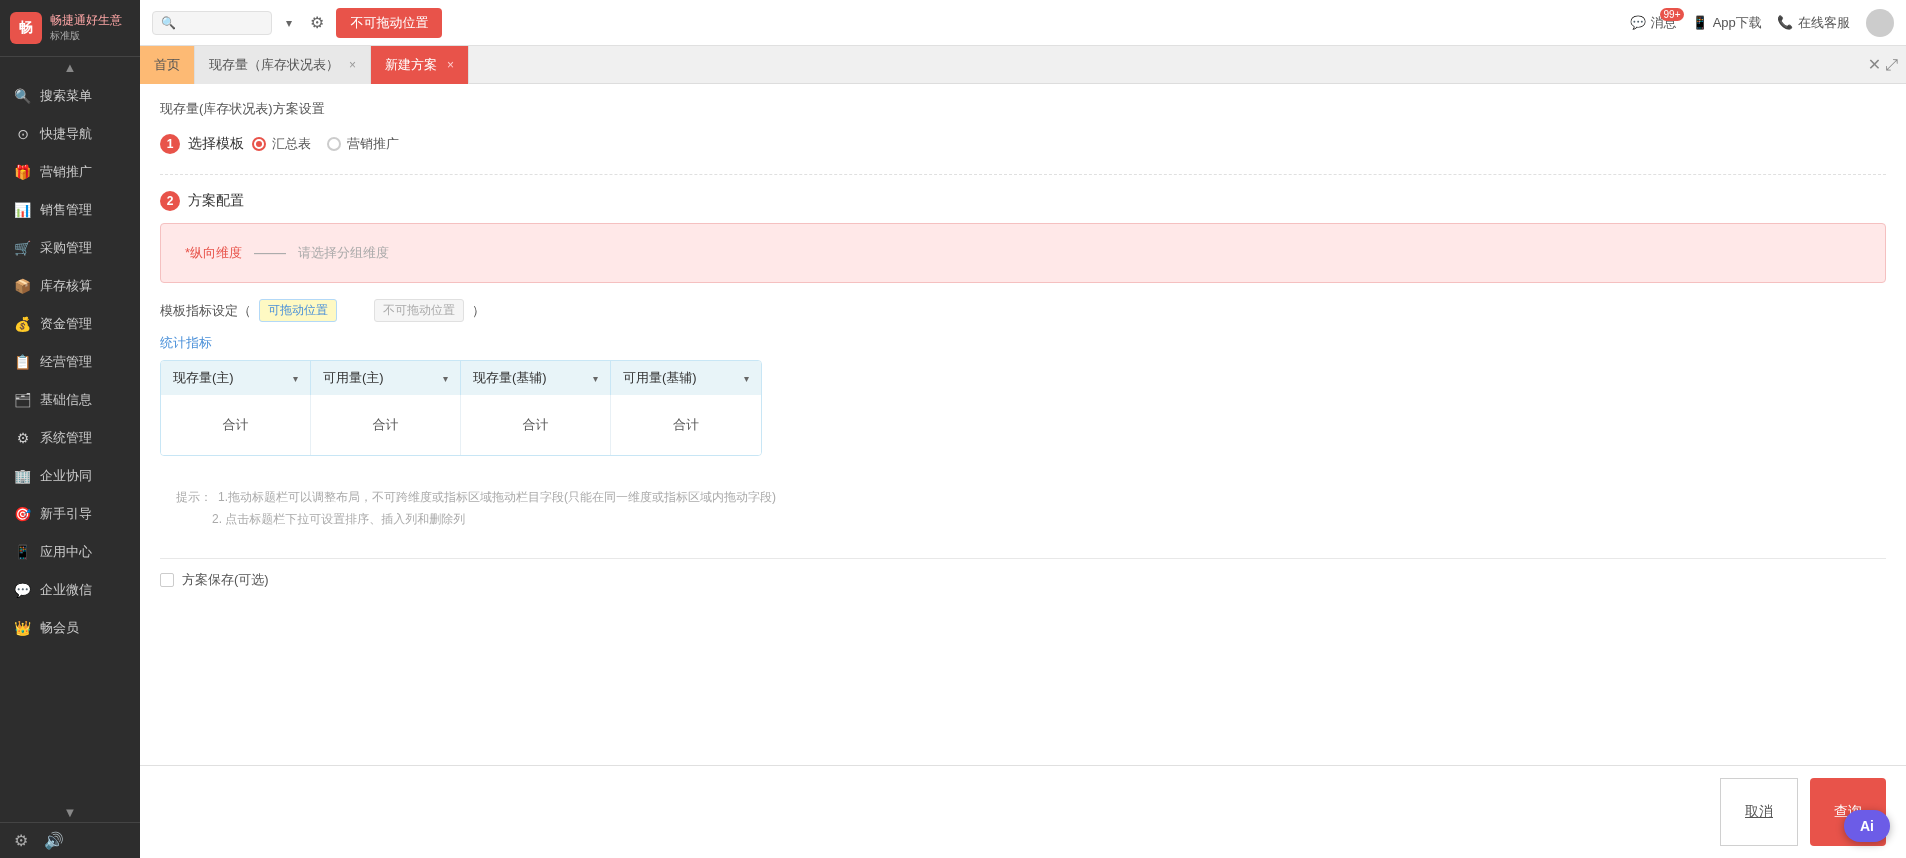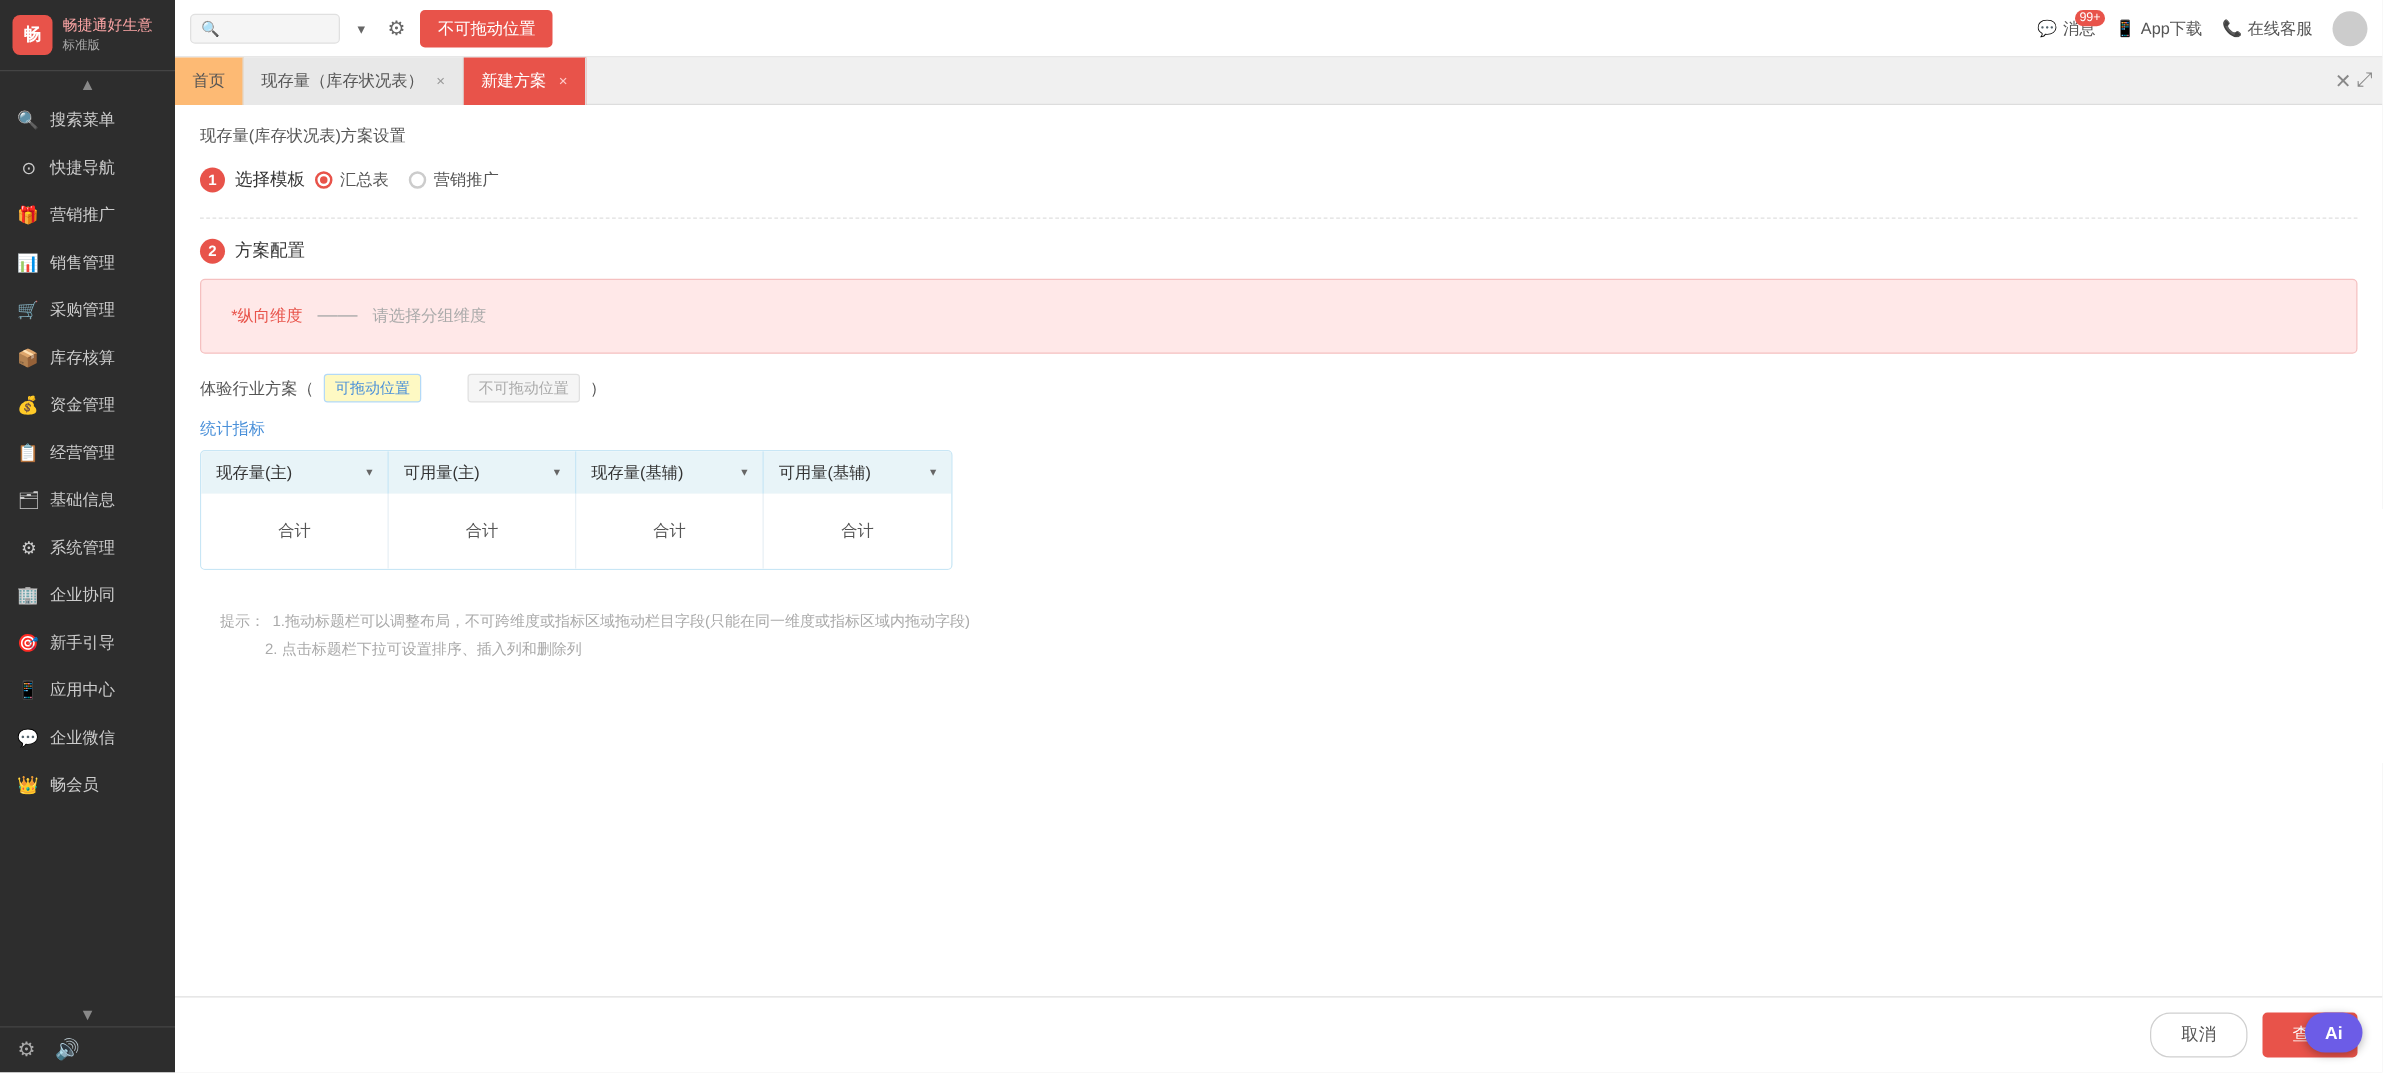"体验行业方案（" span { text: 体验行业方案 -> 模板指标设定 }
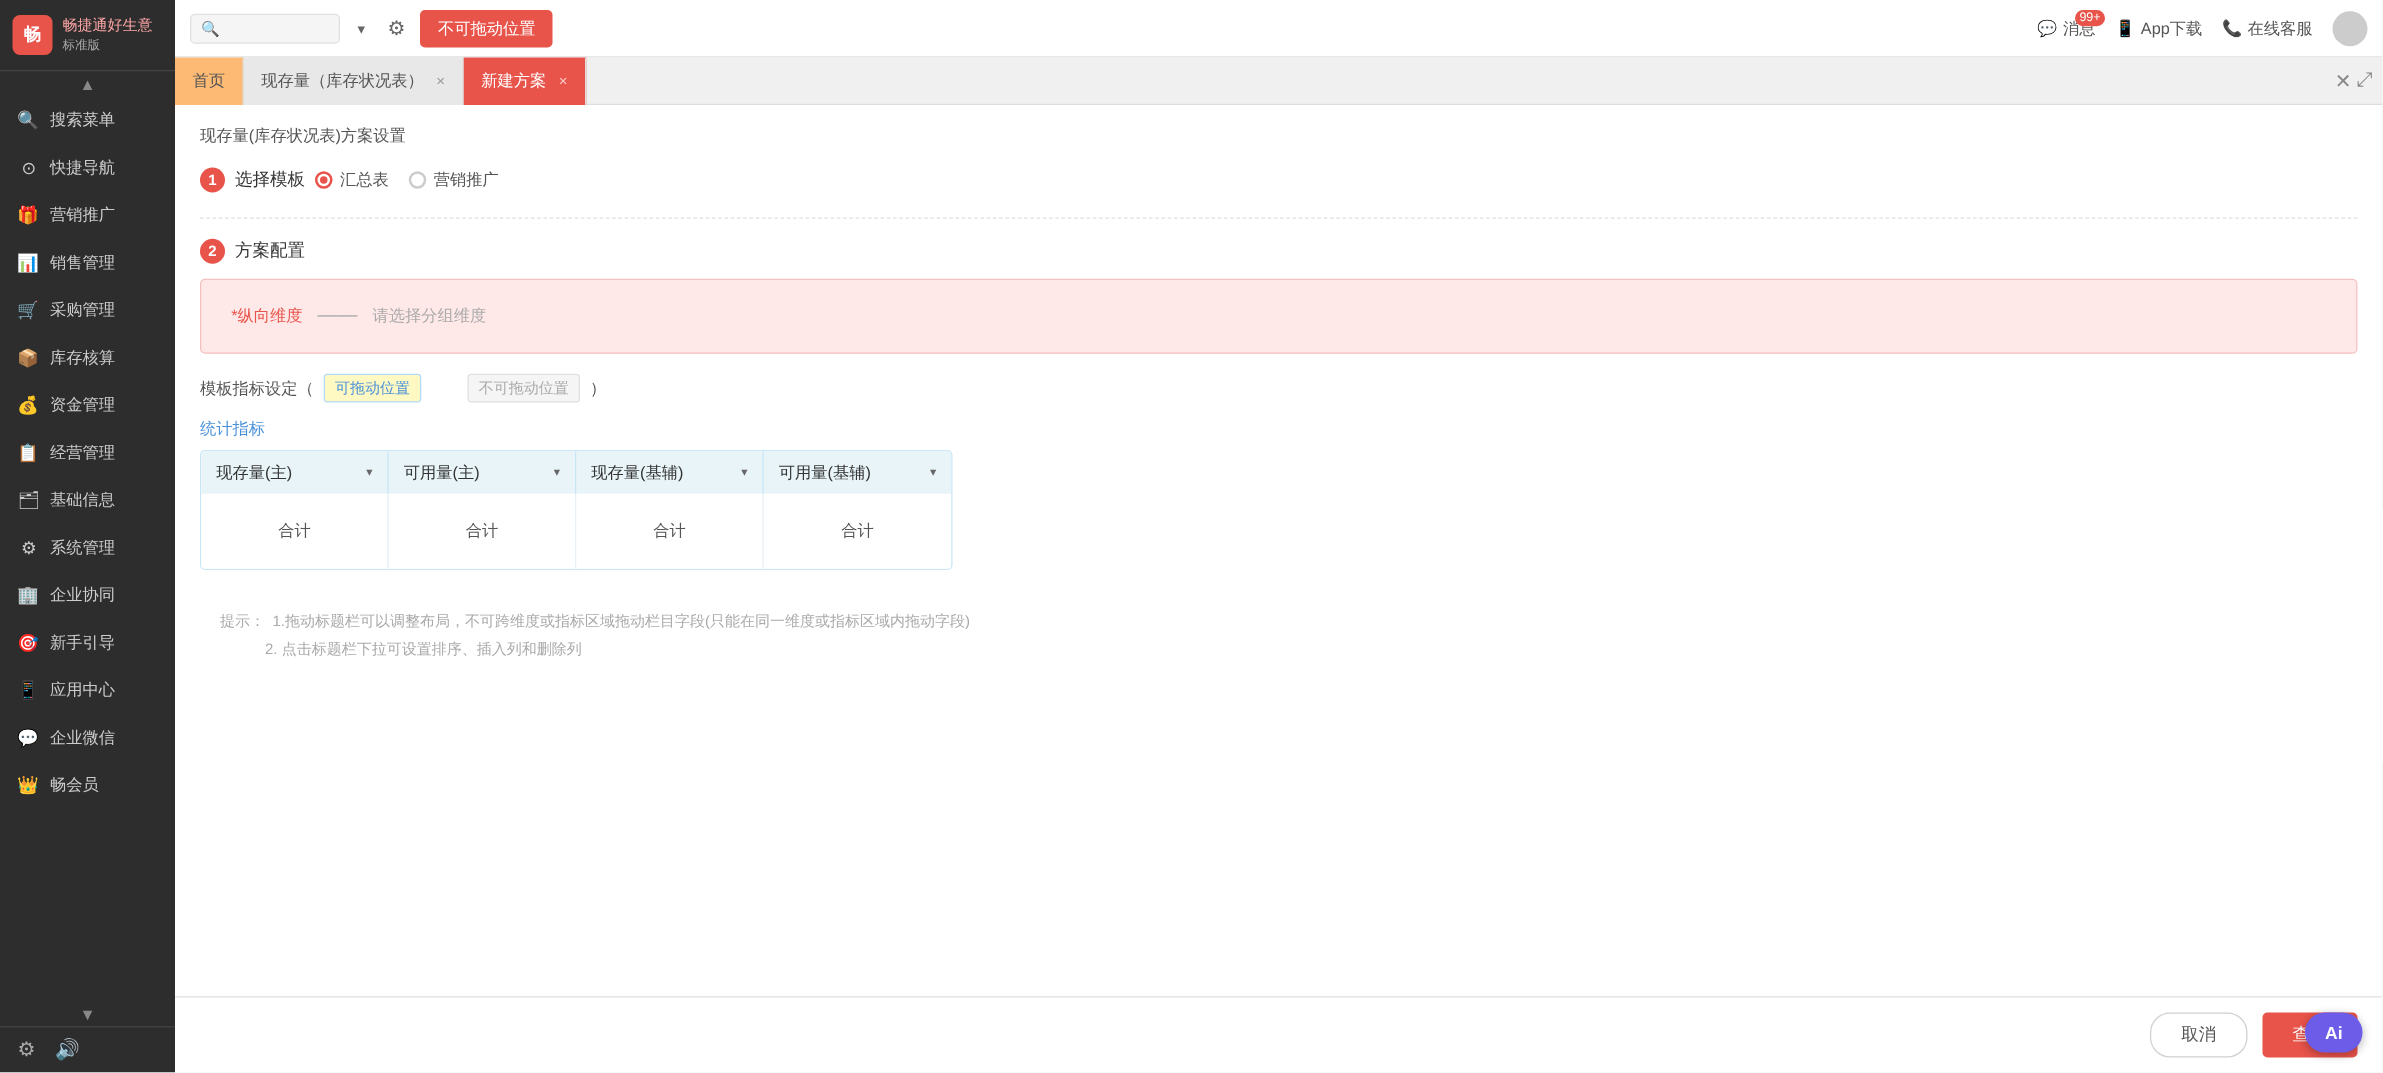"方案保存(可选)" div.save-option { html: none -> <div> <div></div> <span>方案保存(可选)</span> </div> }
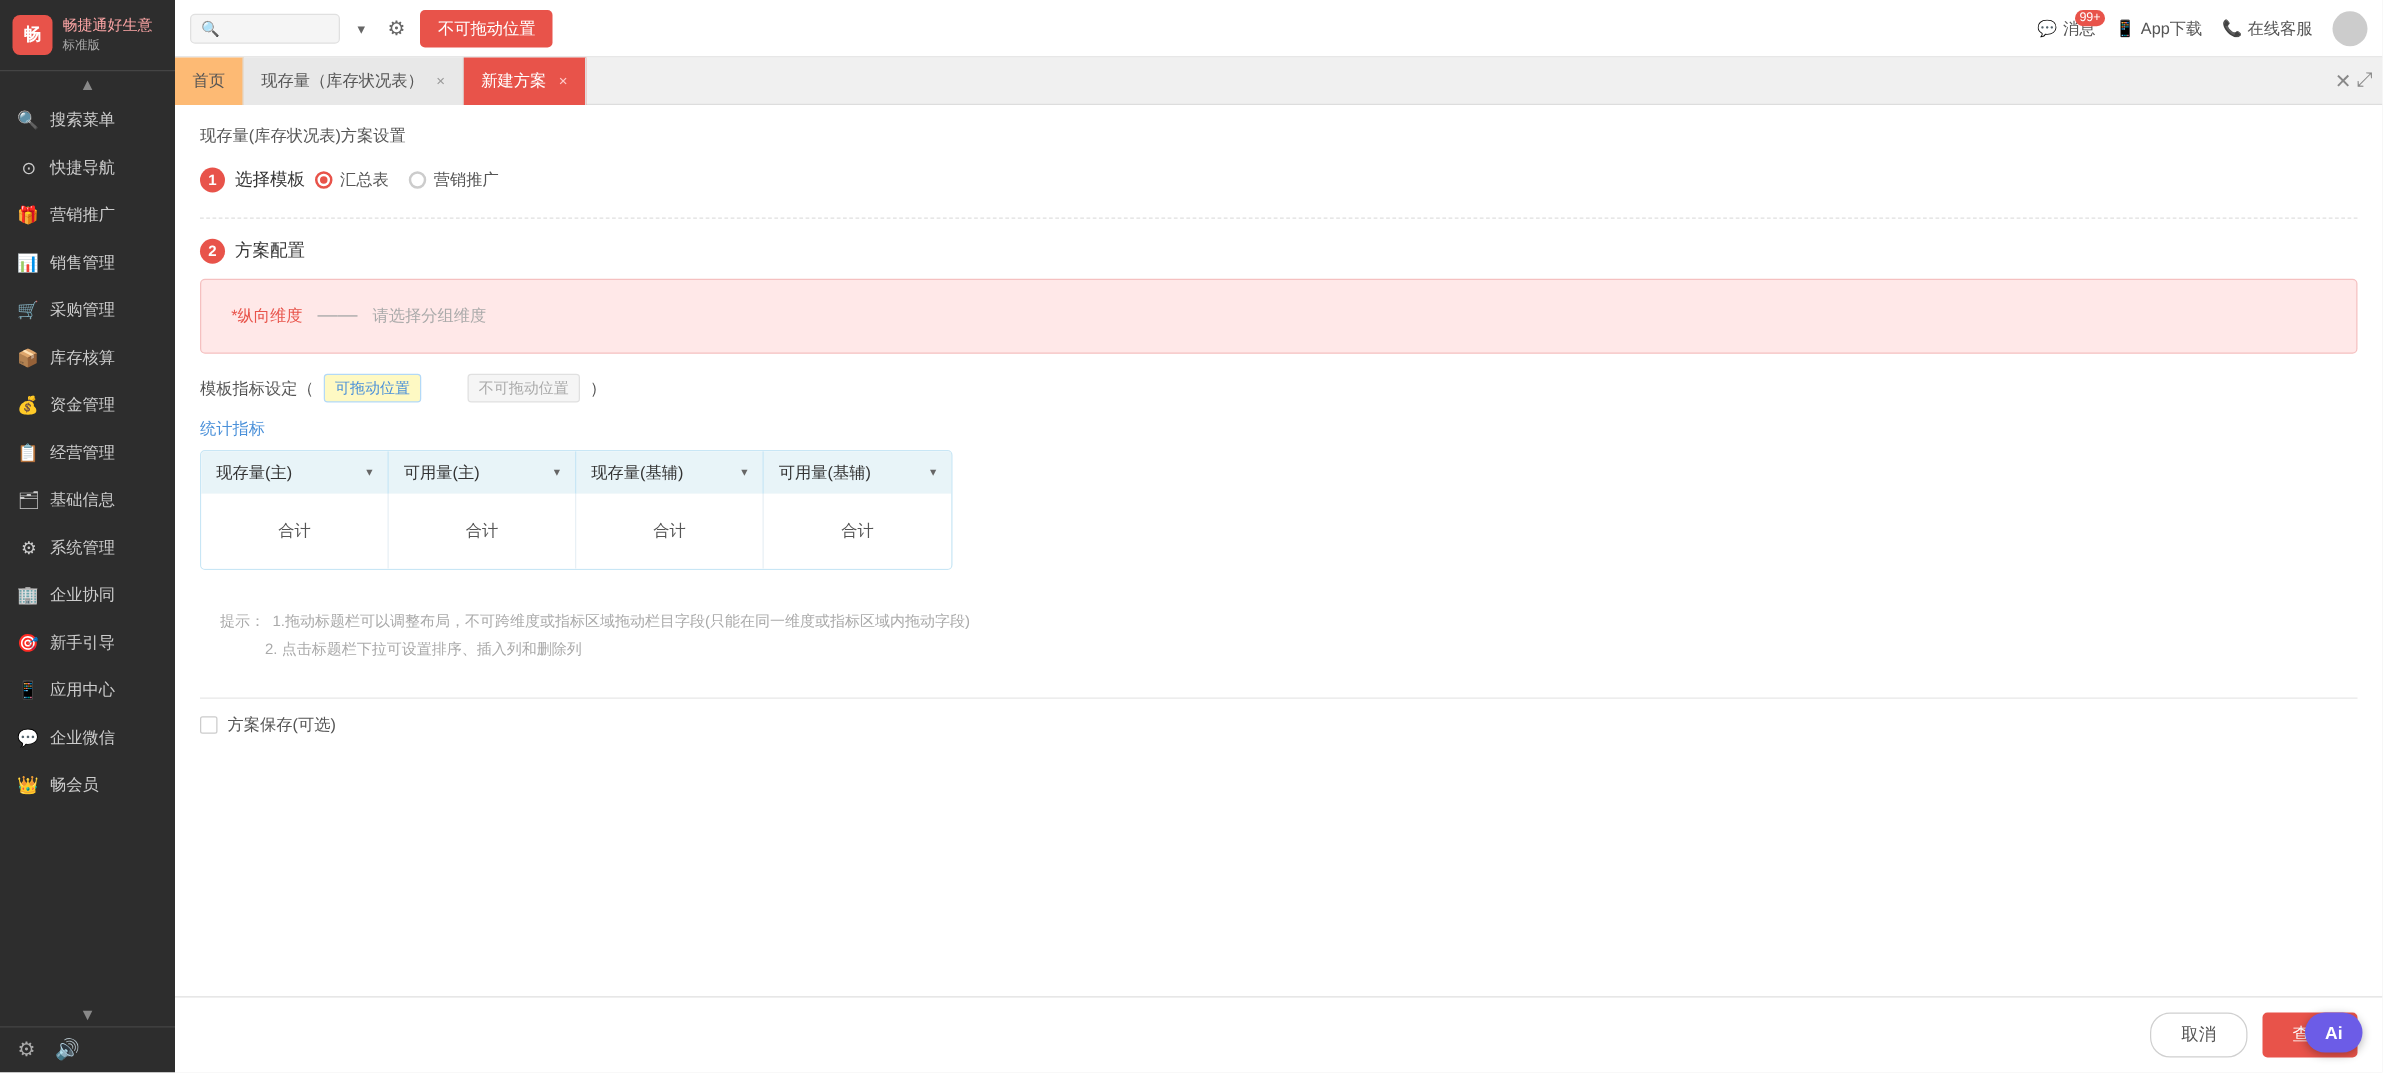"取消" .btn-cancel { border-radius: 16px -> 0; padding: 8px 24px -> 24px 24px; text-decoration: none -> underline }
